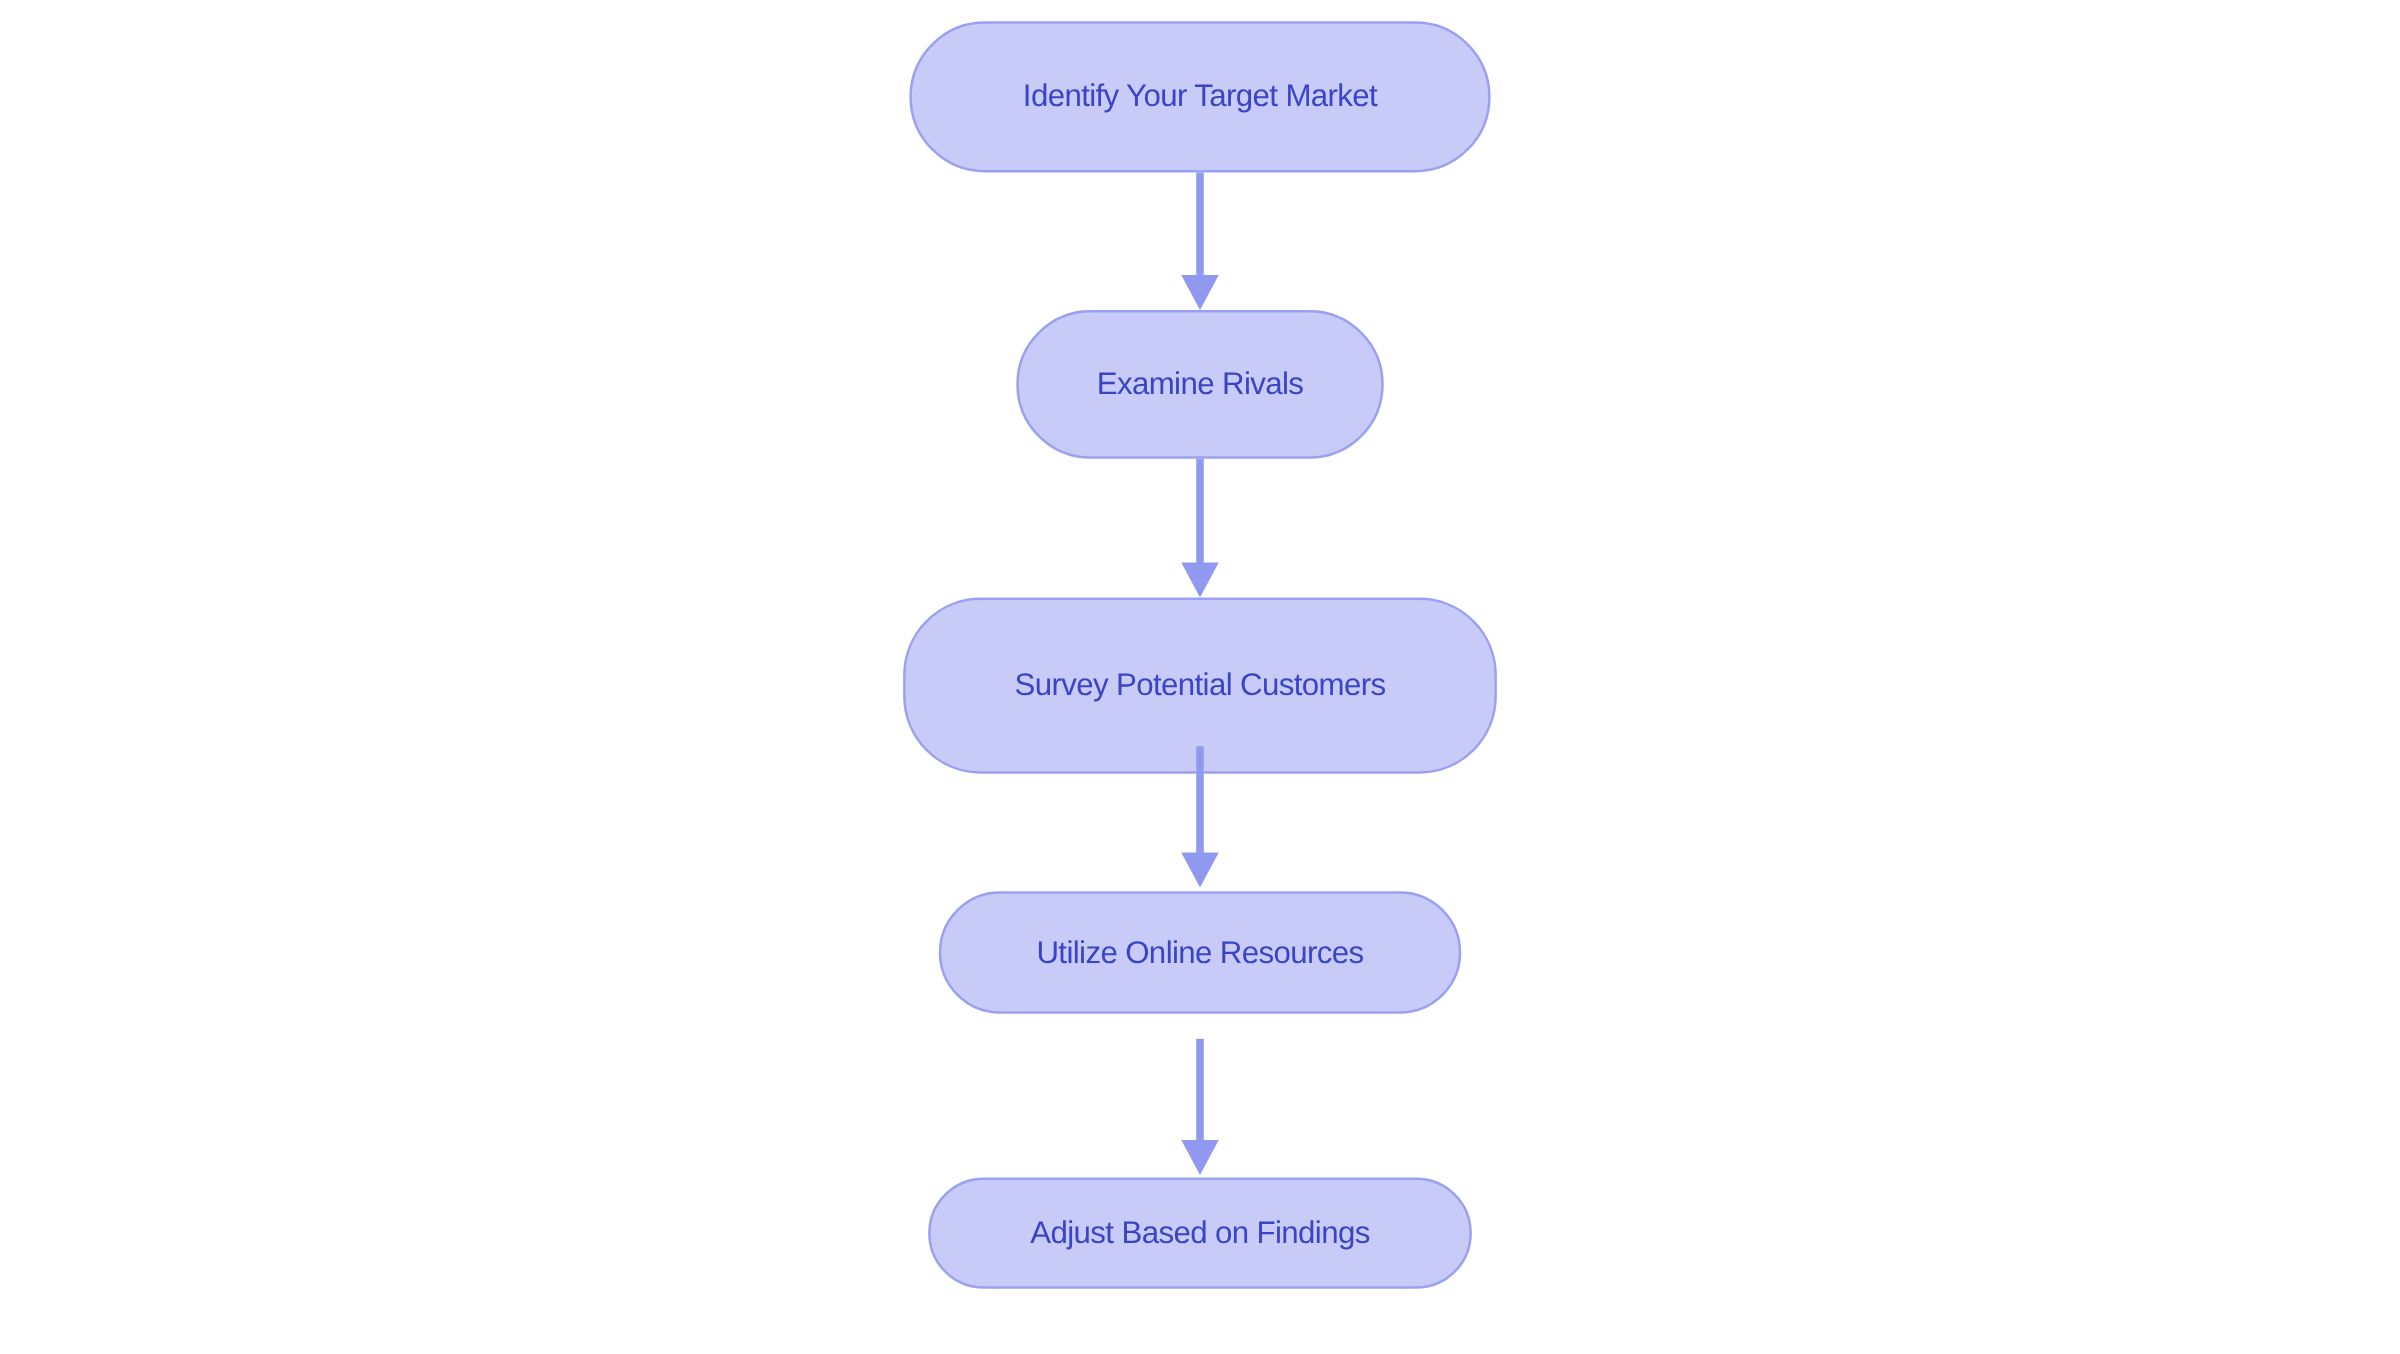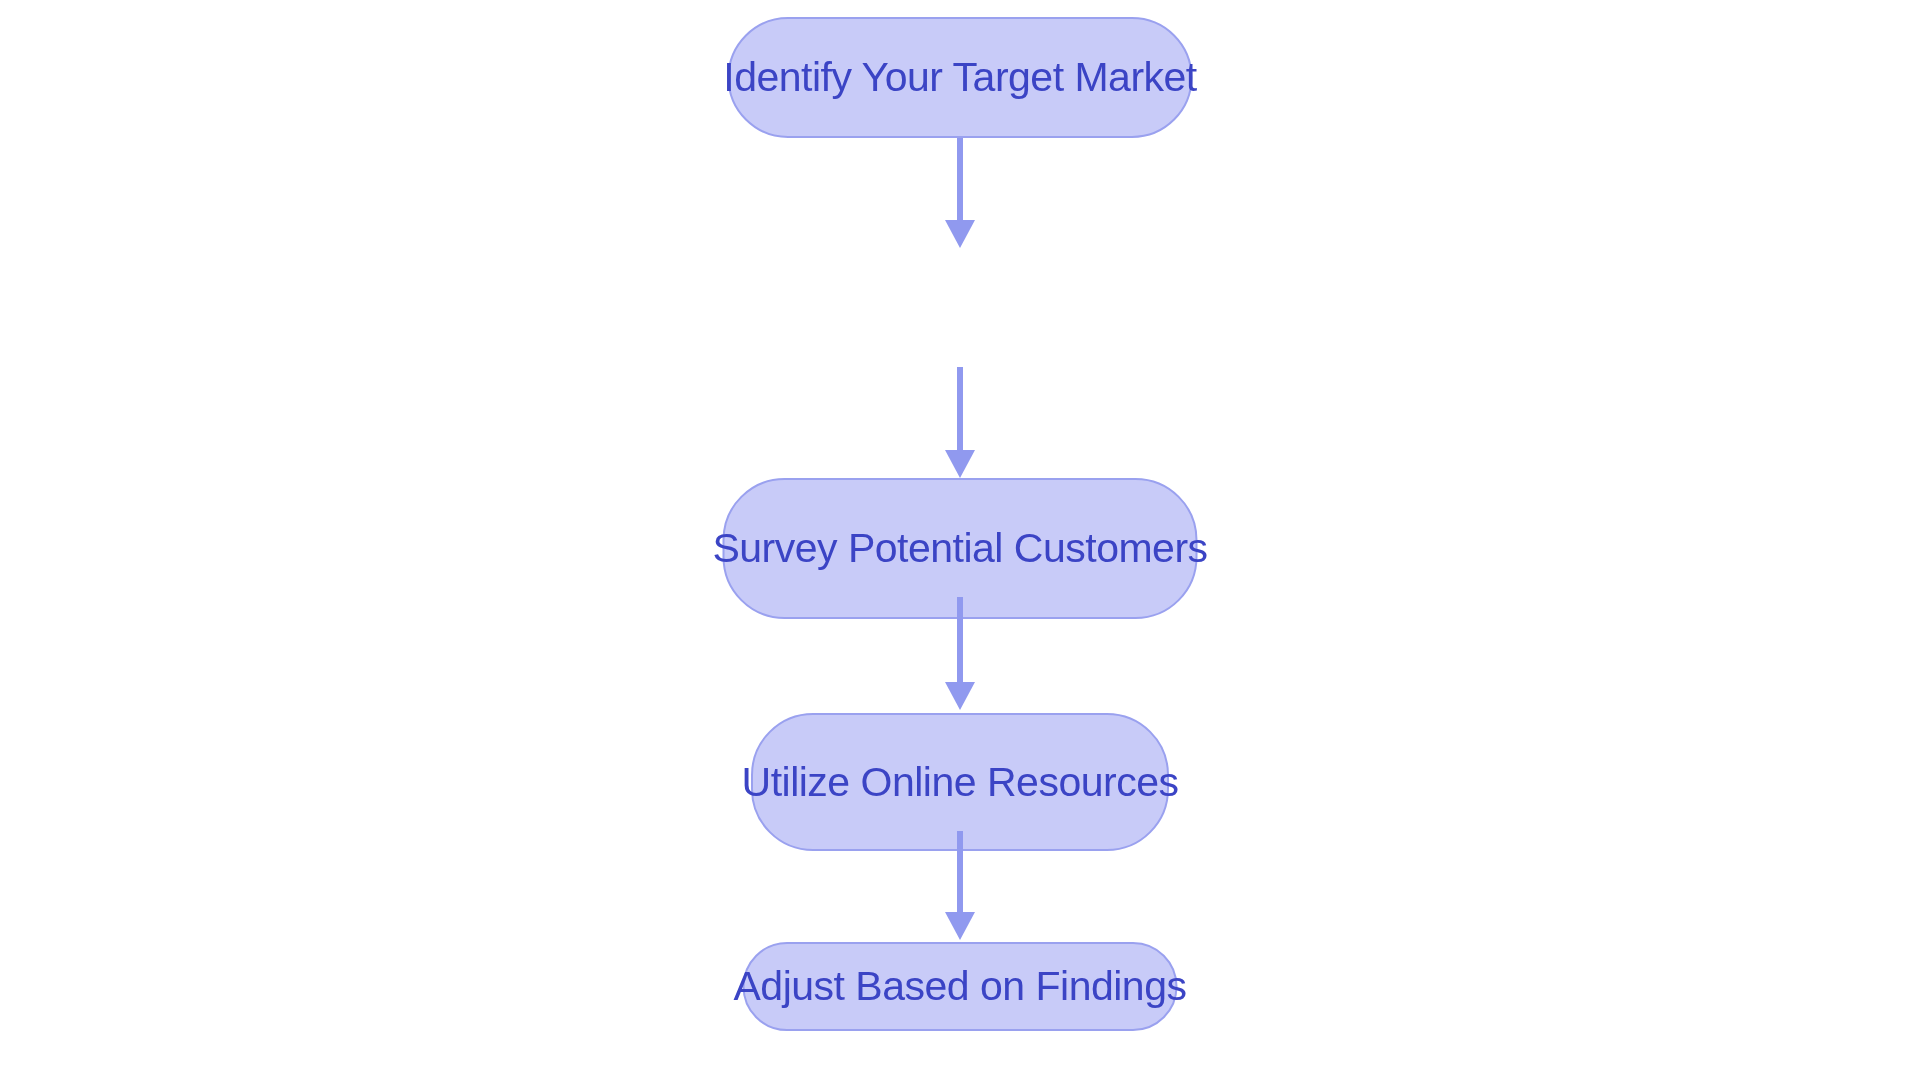"Identify Your Target Market" .node { font-size: 41px -> 25px }
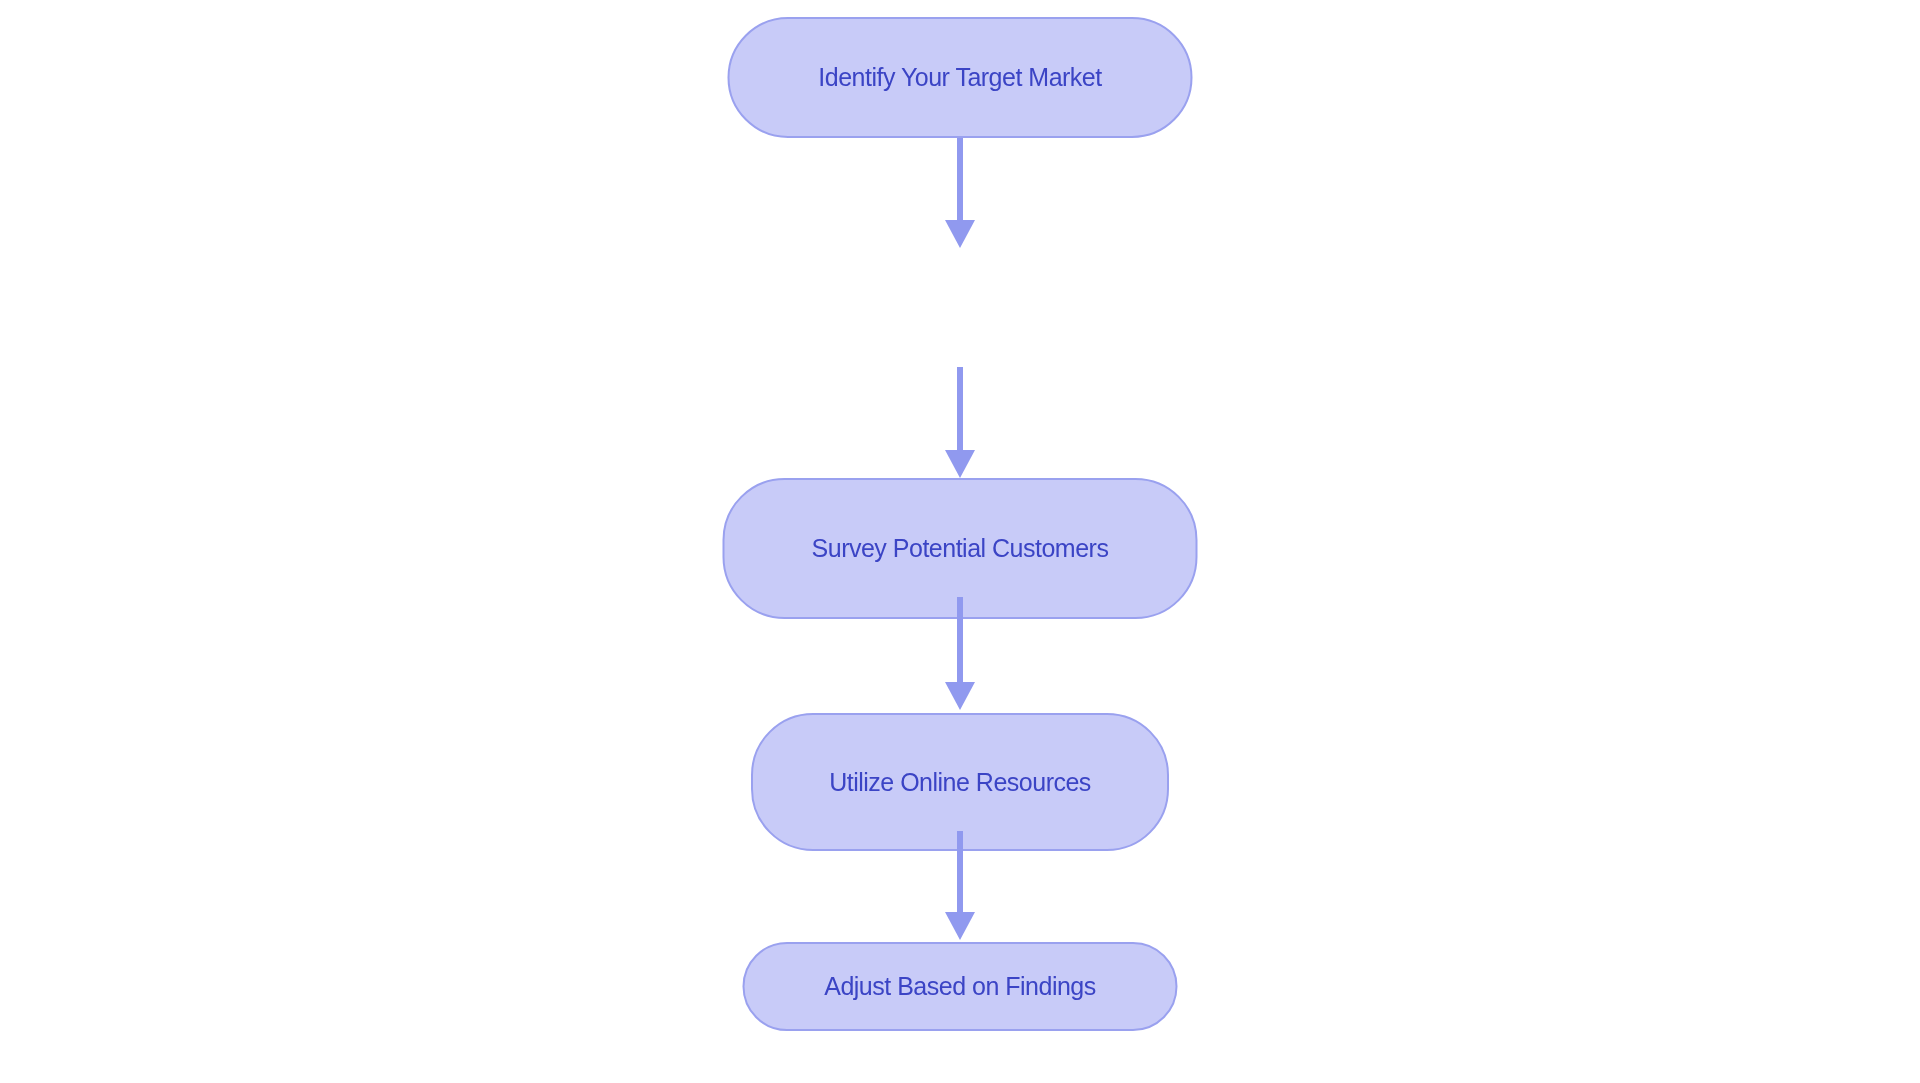"Examine Rivals" div.node { html: none -> <div> <span>Examine Rivals</span> </div> }
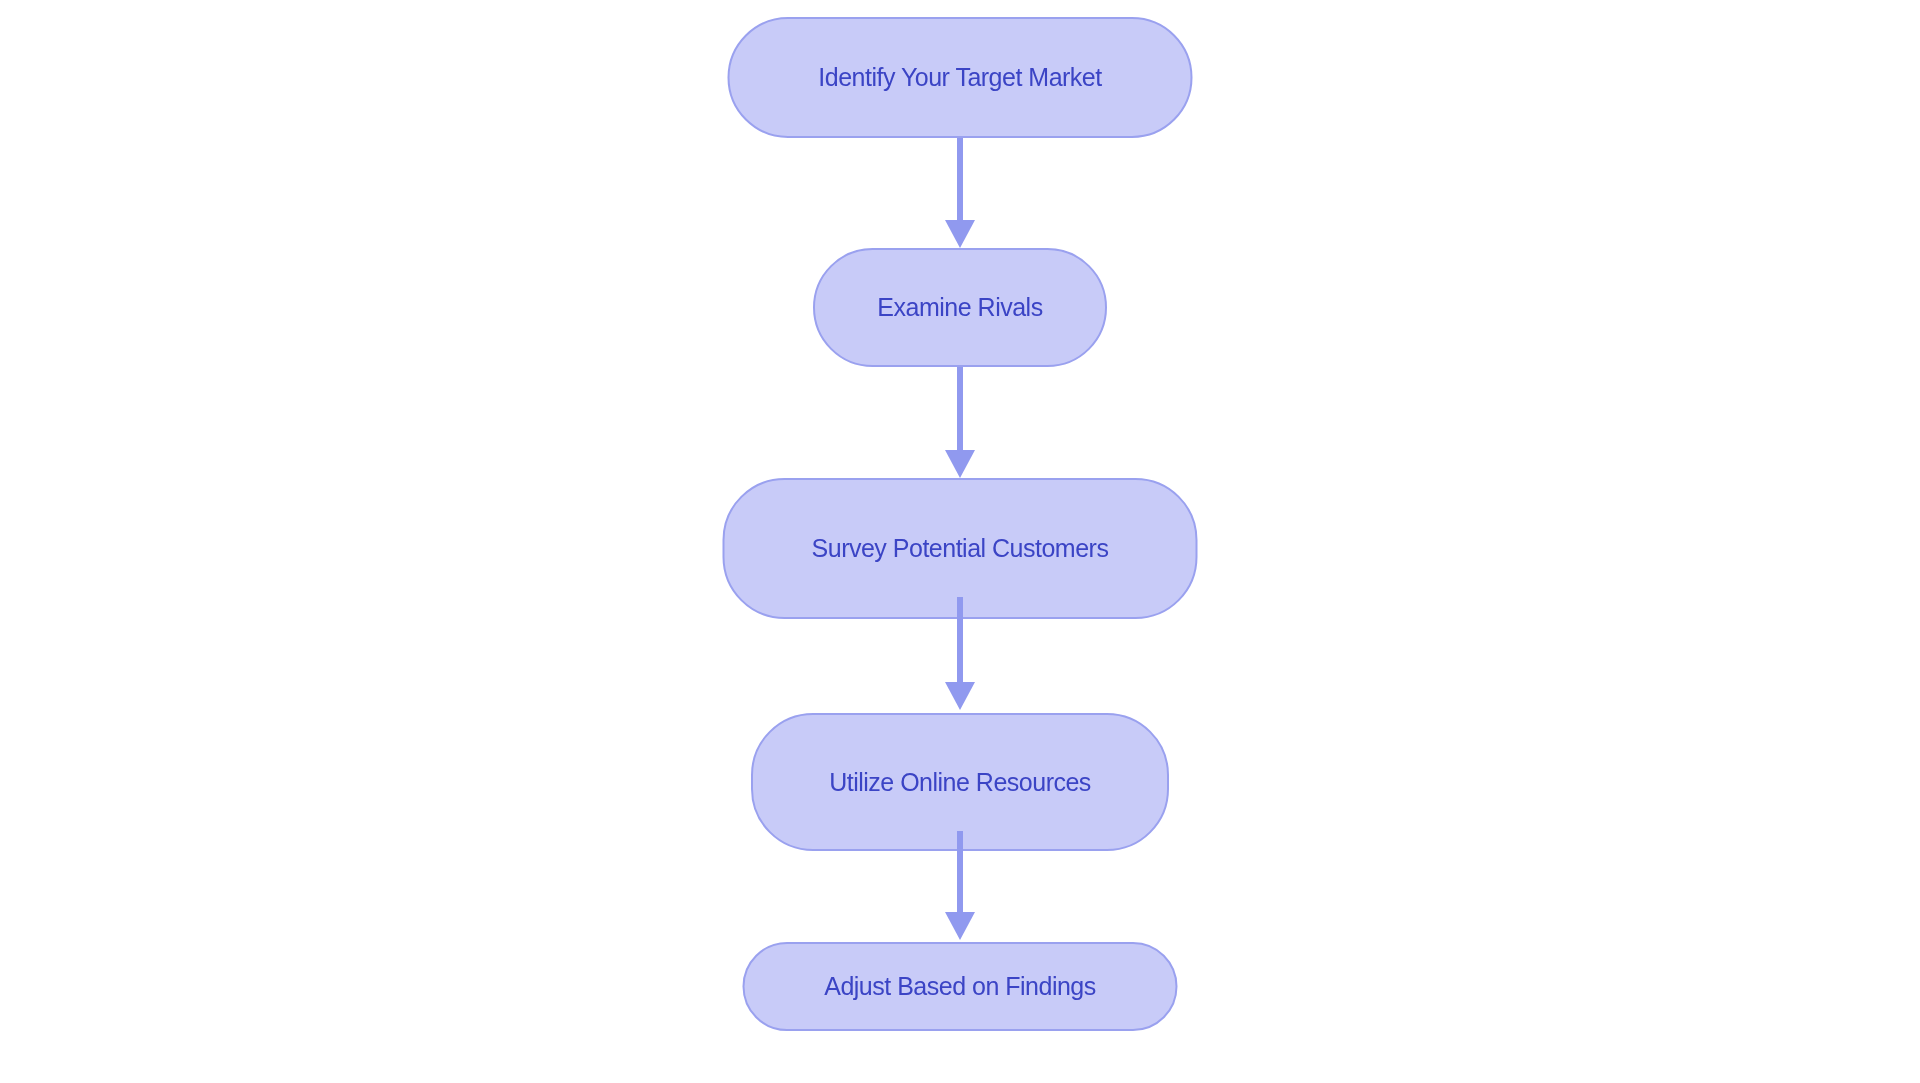"Utilize Online Resources" .node-4 { height: 138px -> 98px }
